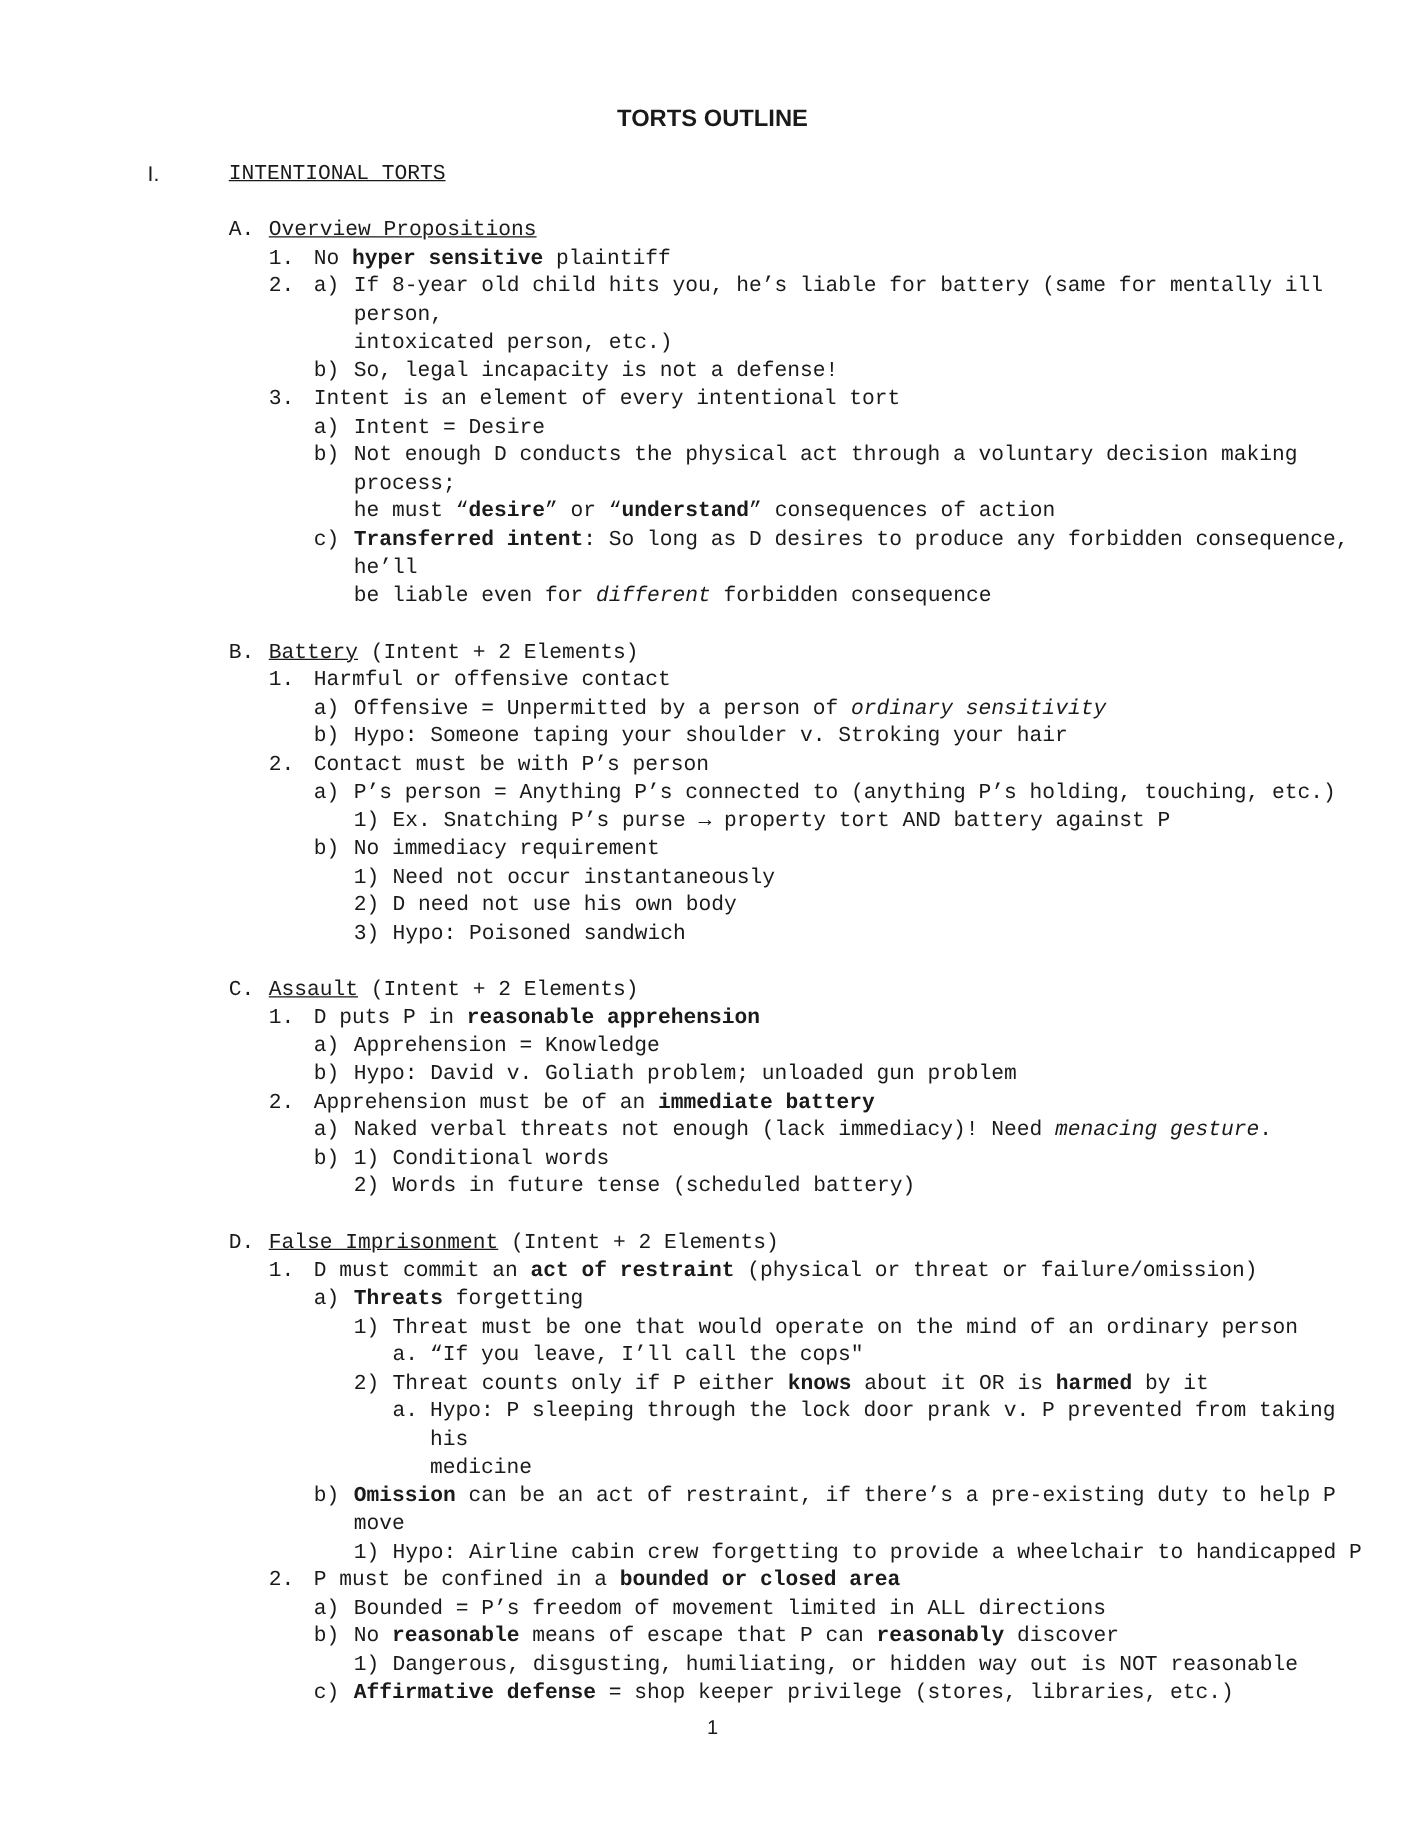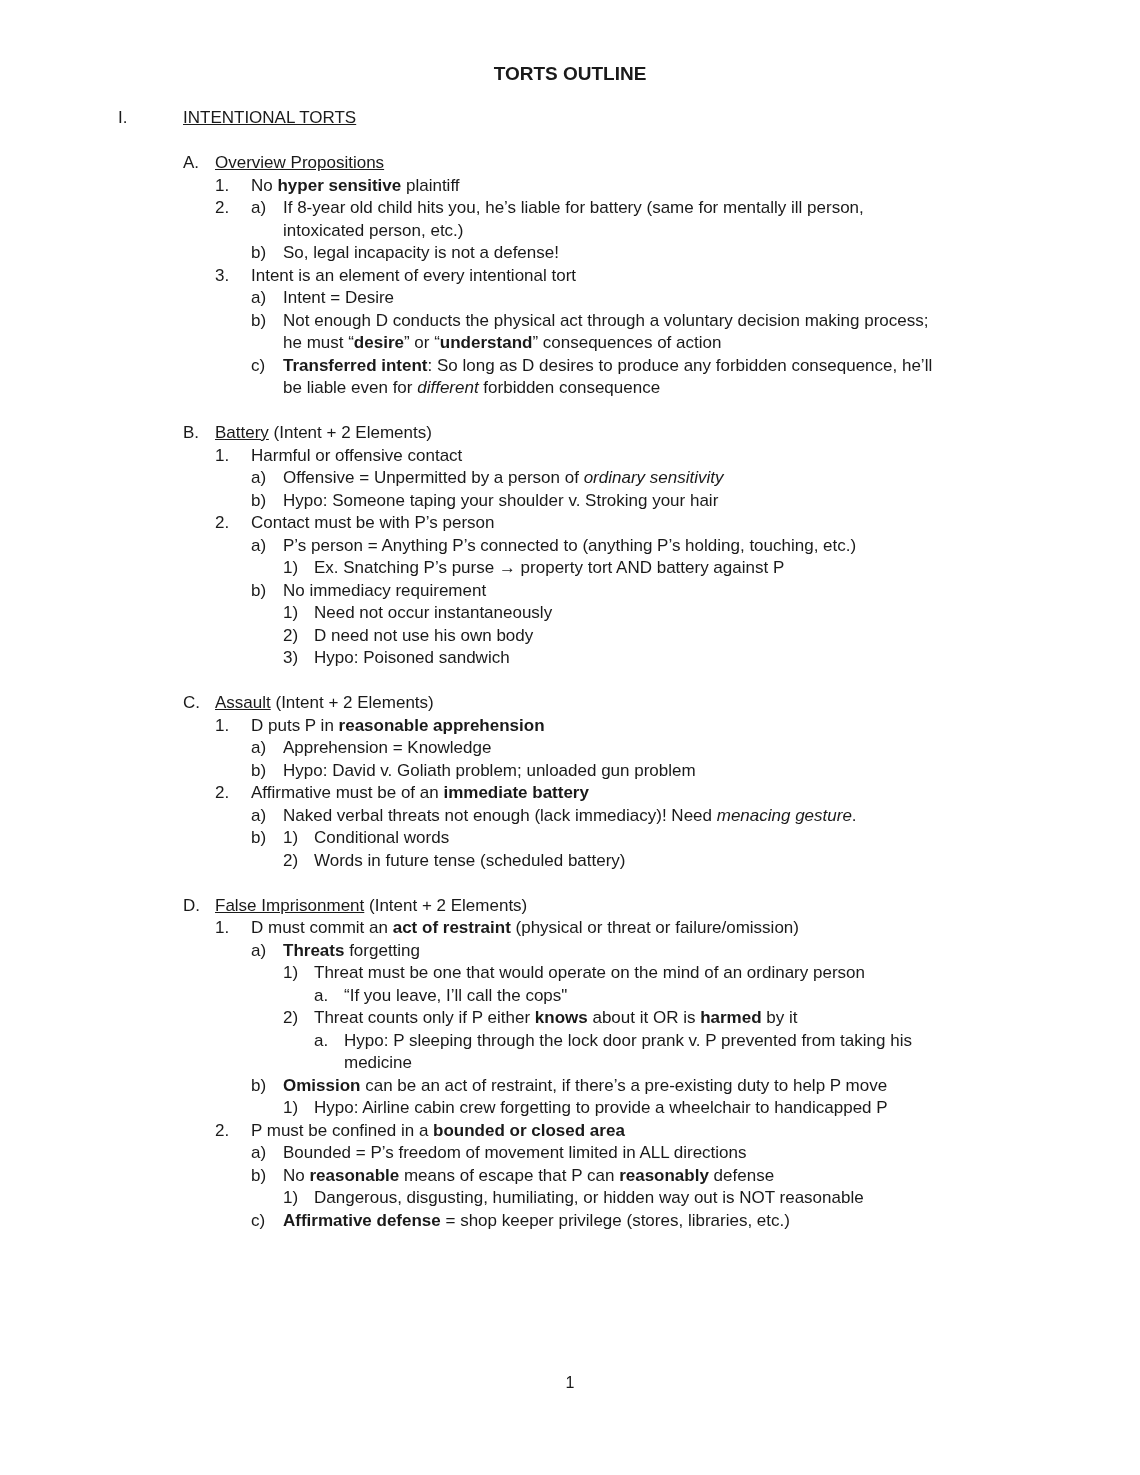"TORTS OUTLINE" .page { padding-top: 62px -> 84px }
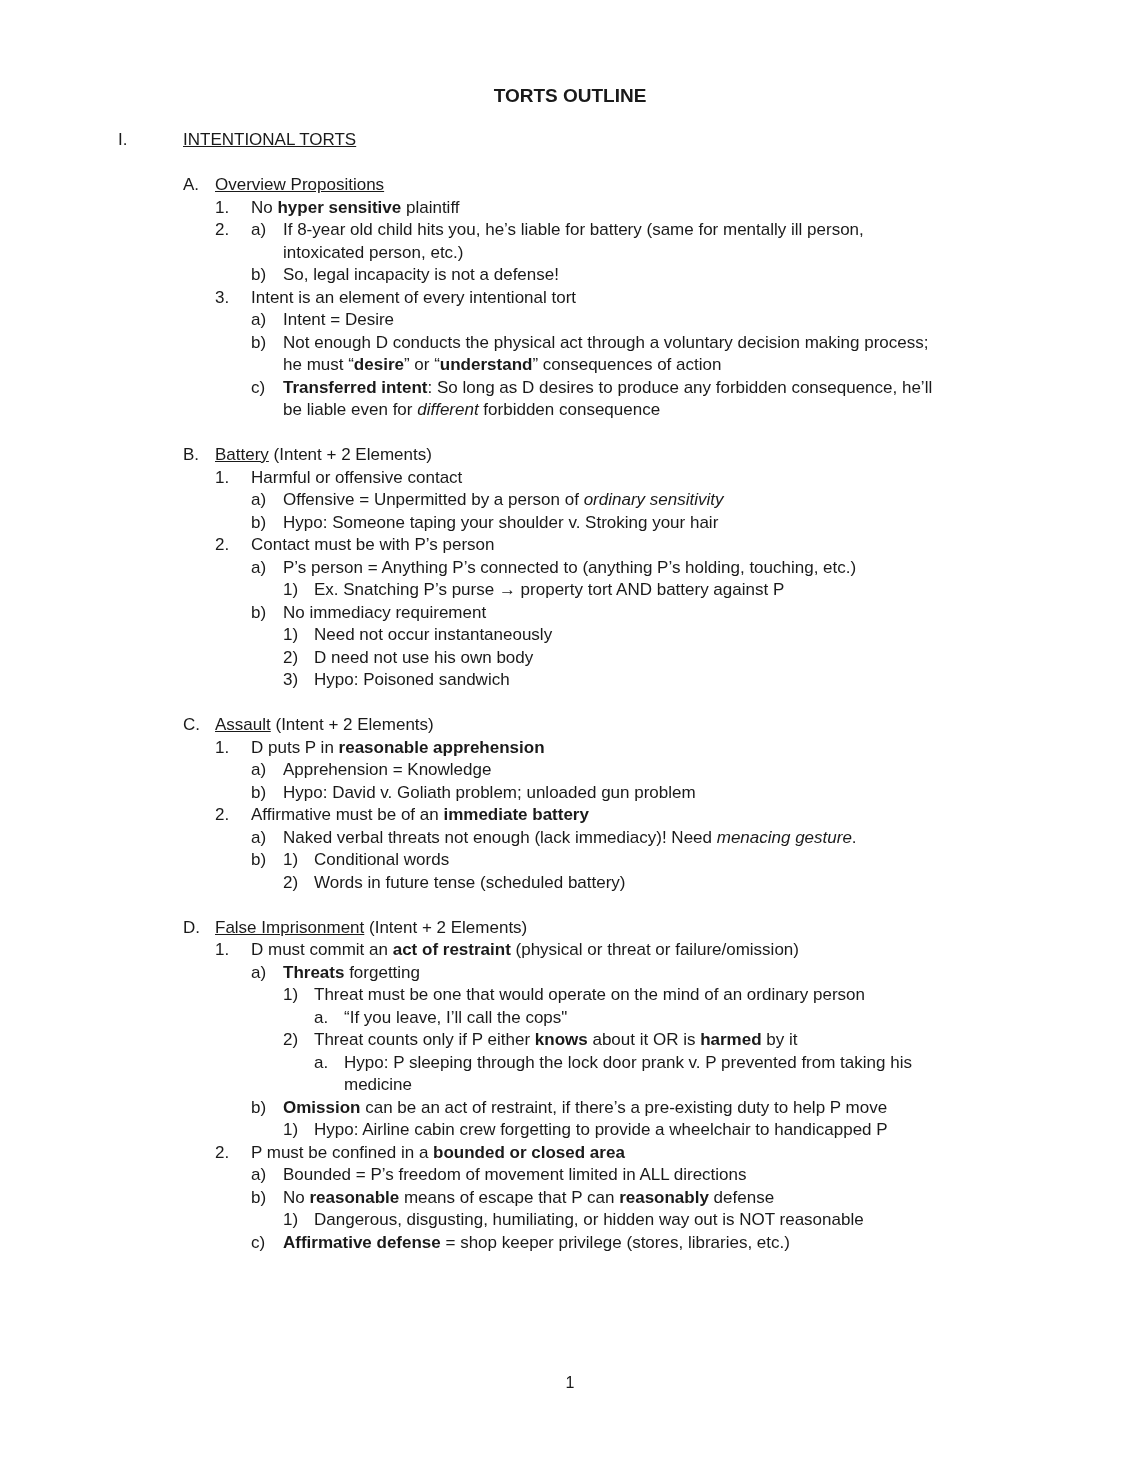"INTENTIONAL TORTS" .body { font-family: none -> Liberation Mono, monospace }
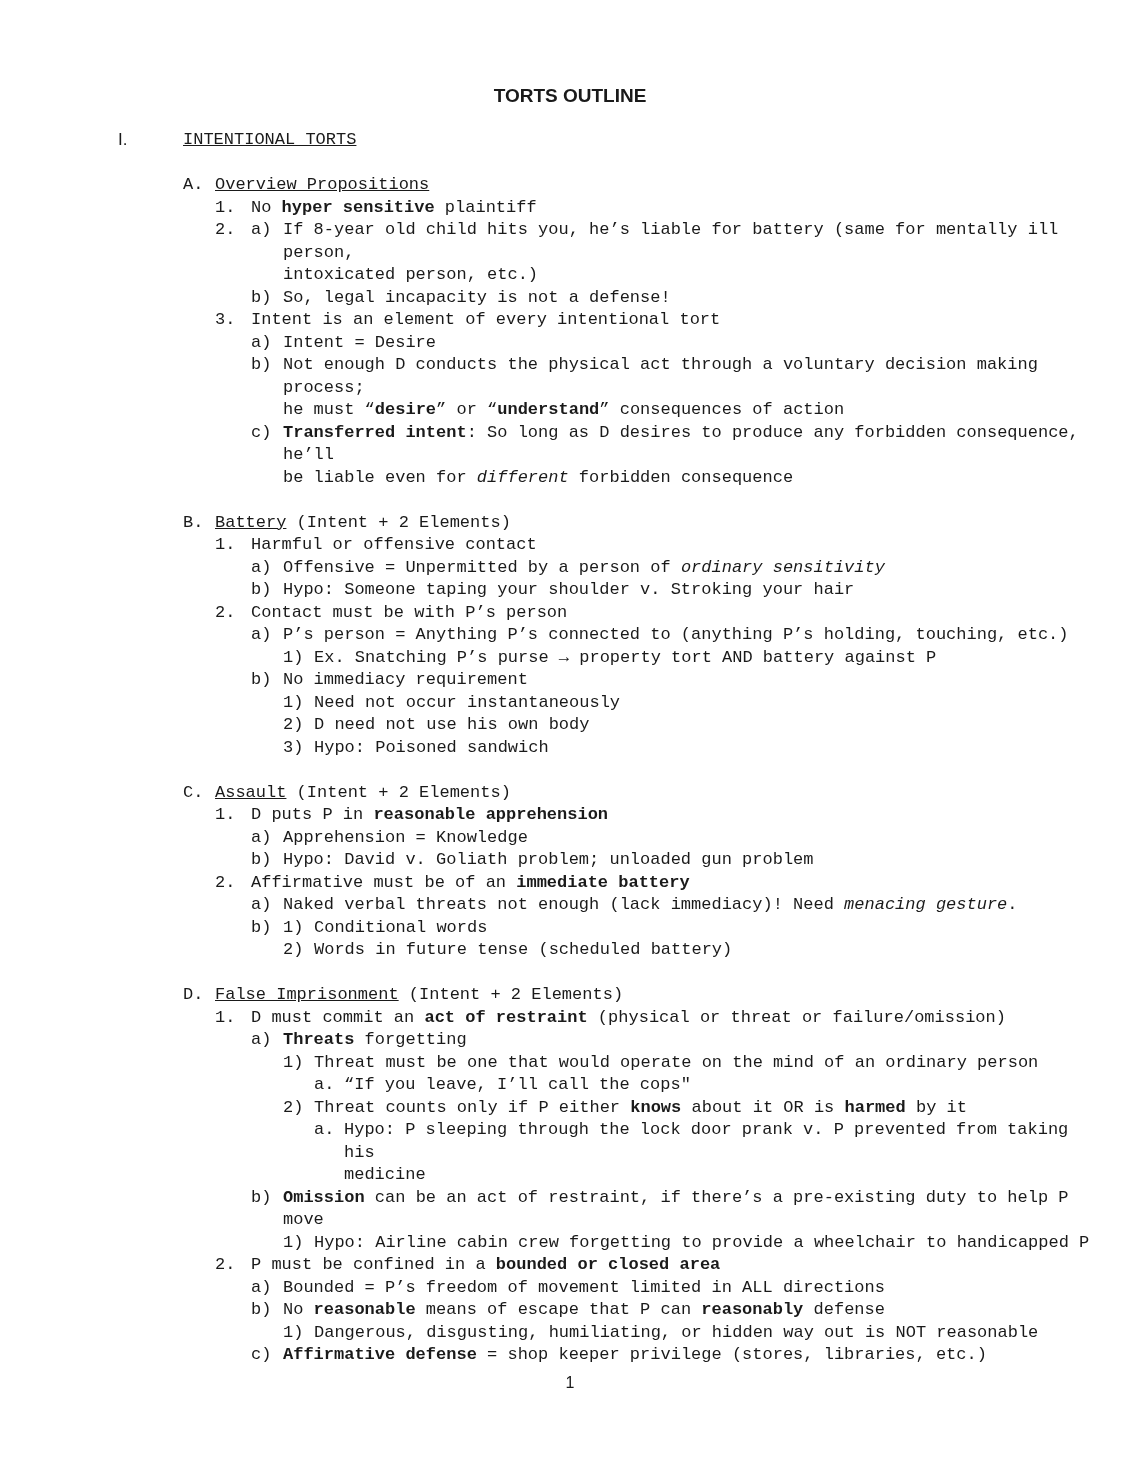"Affirmative must be of an" span { text: Affirmative -> Apprehension }
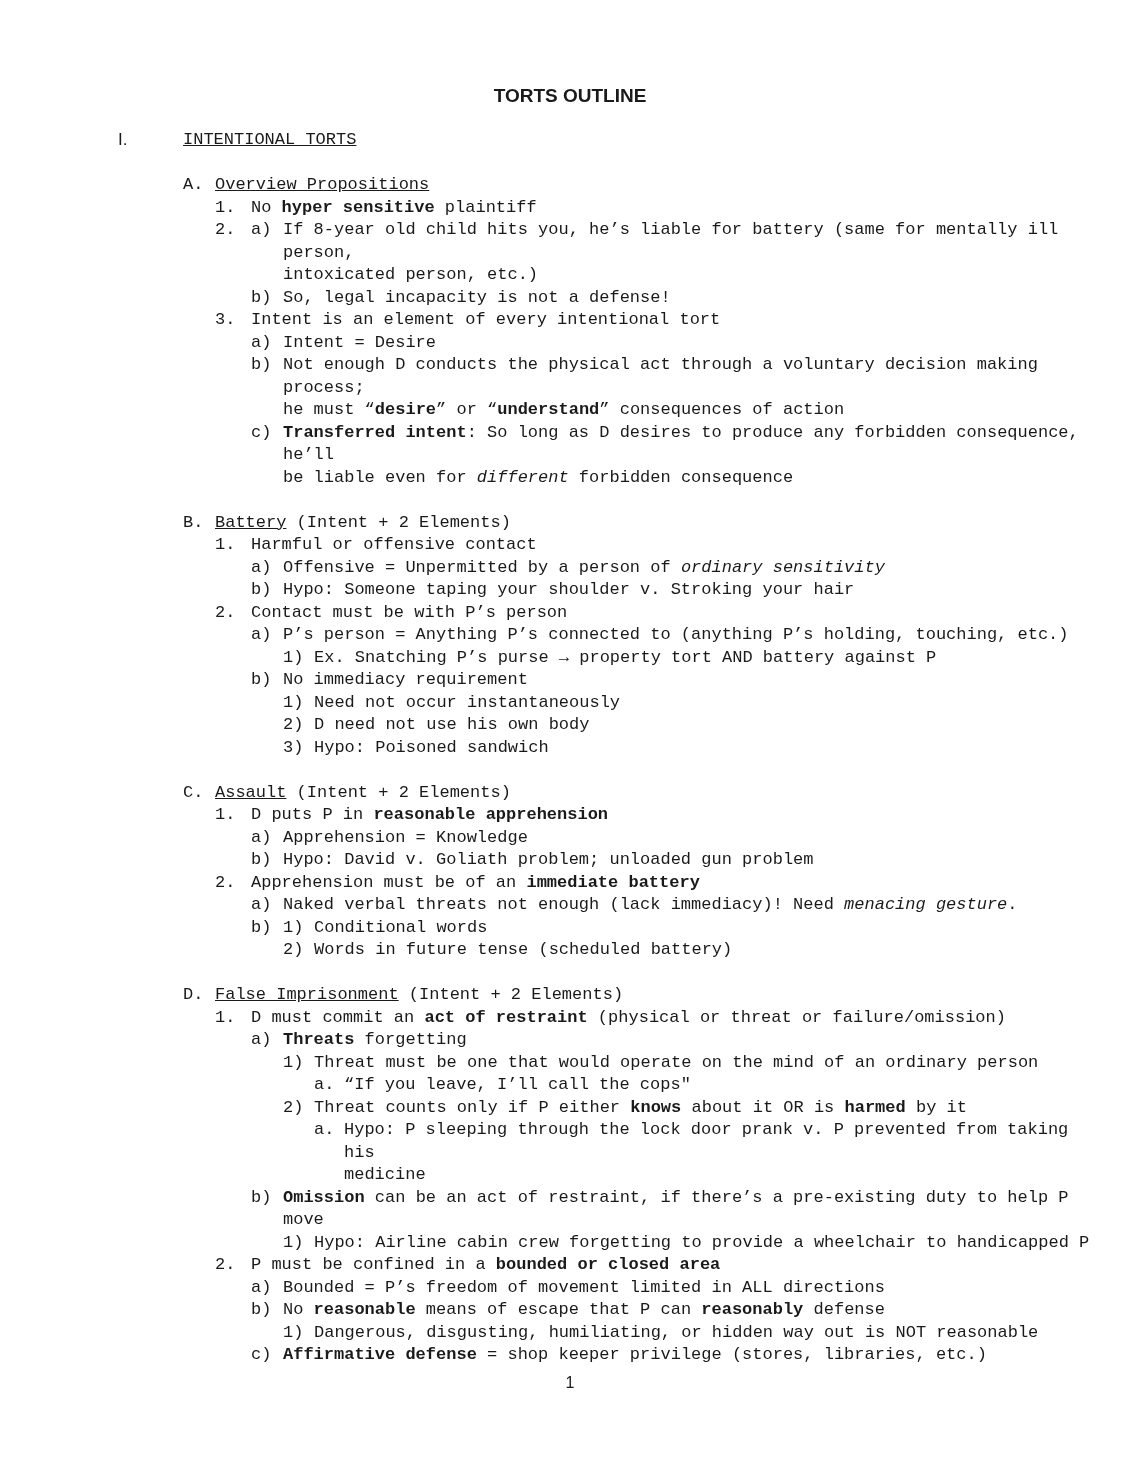"defense" span { text: defense -> discover }
